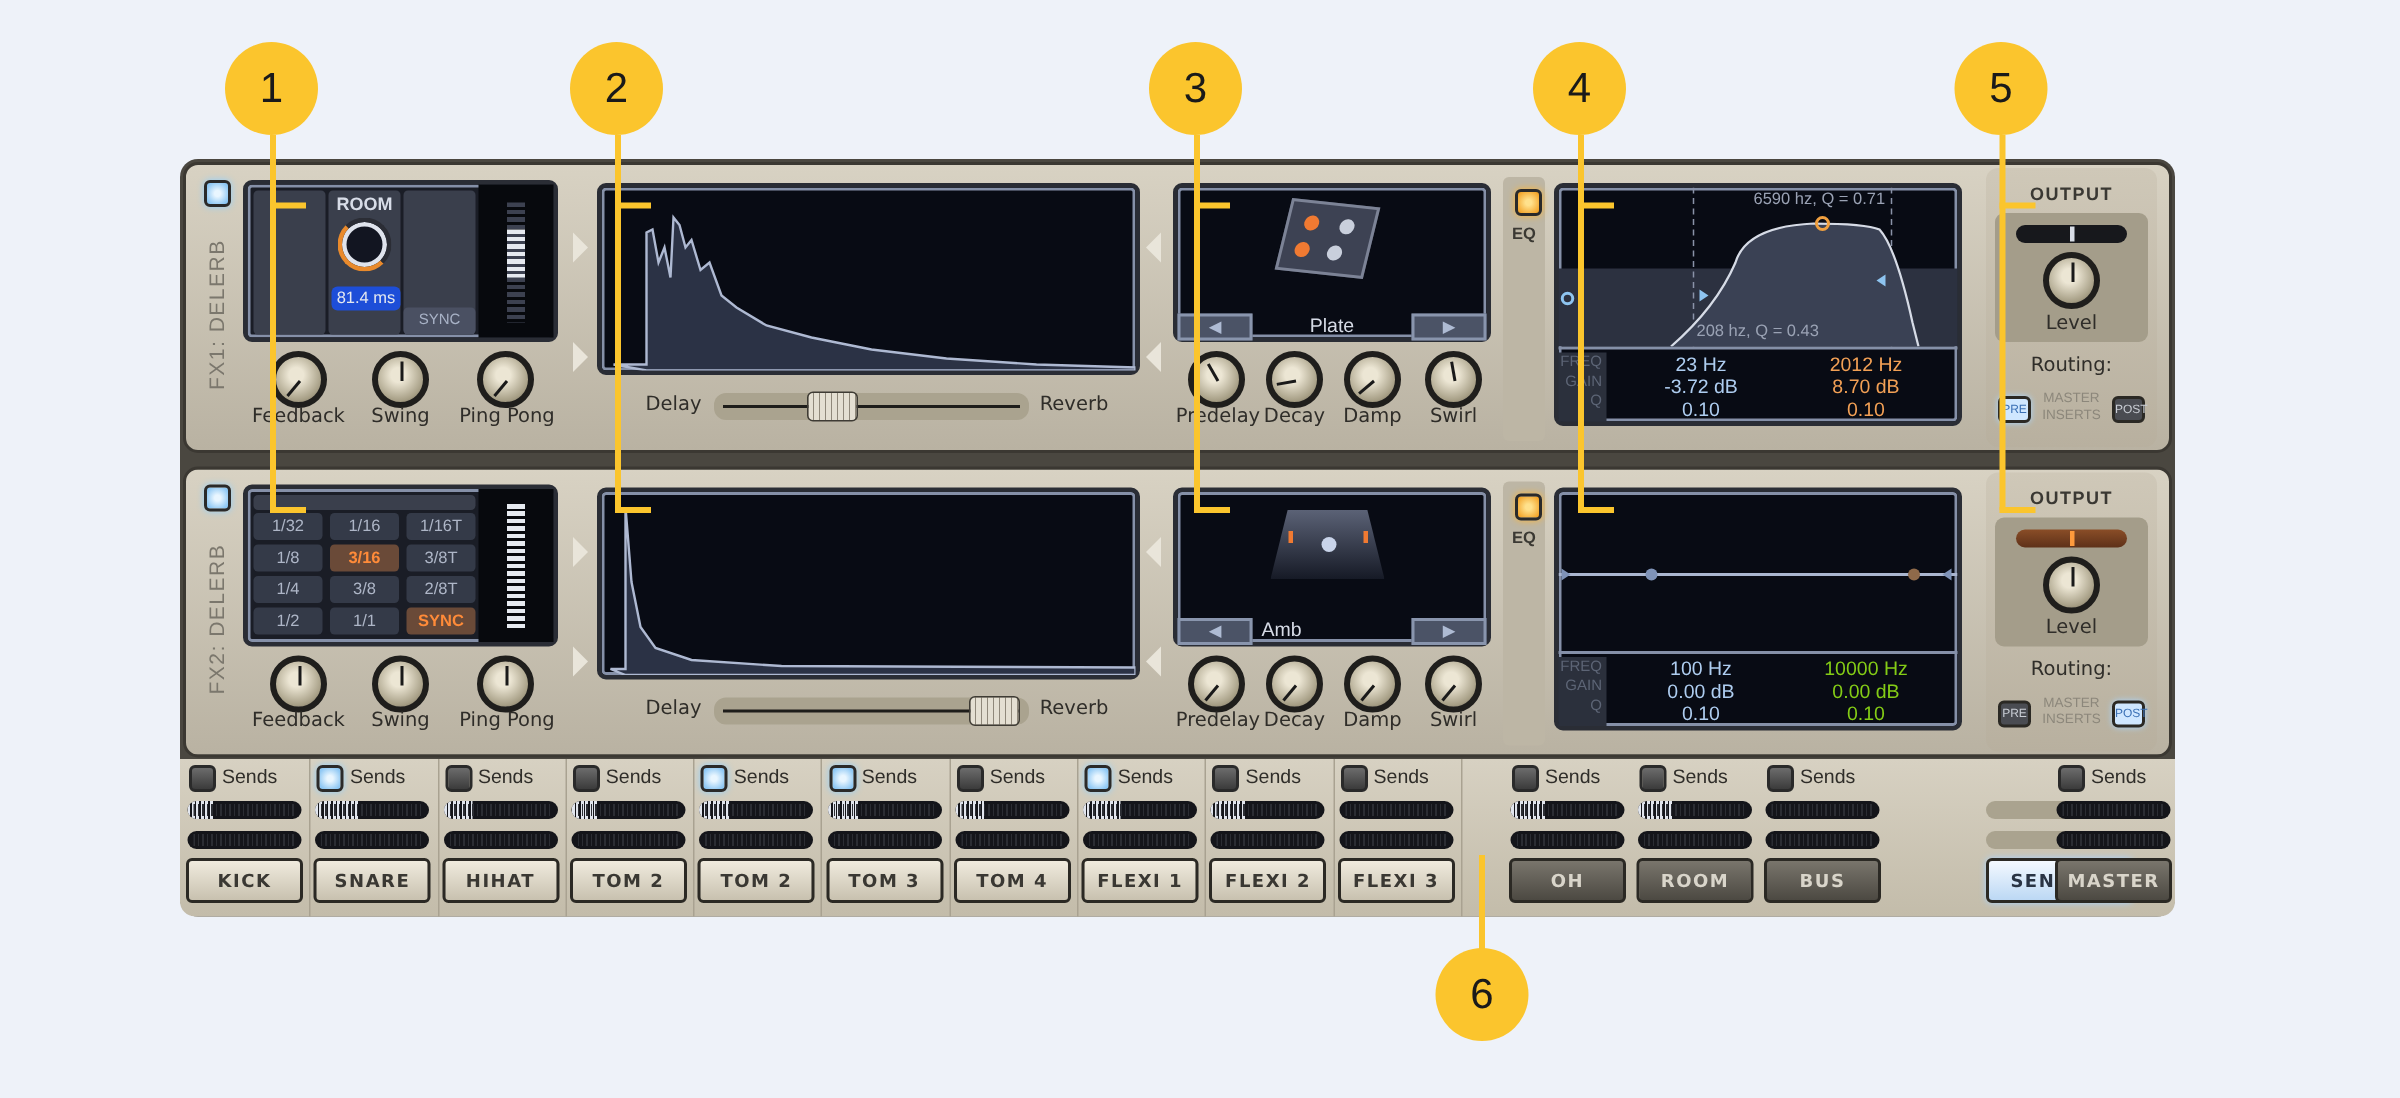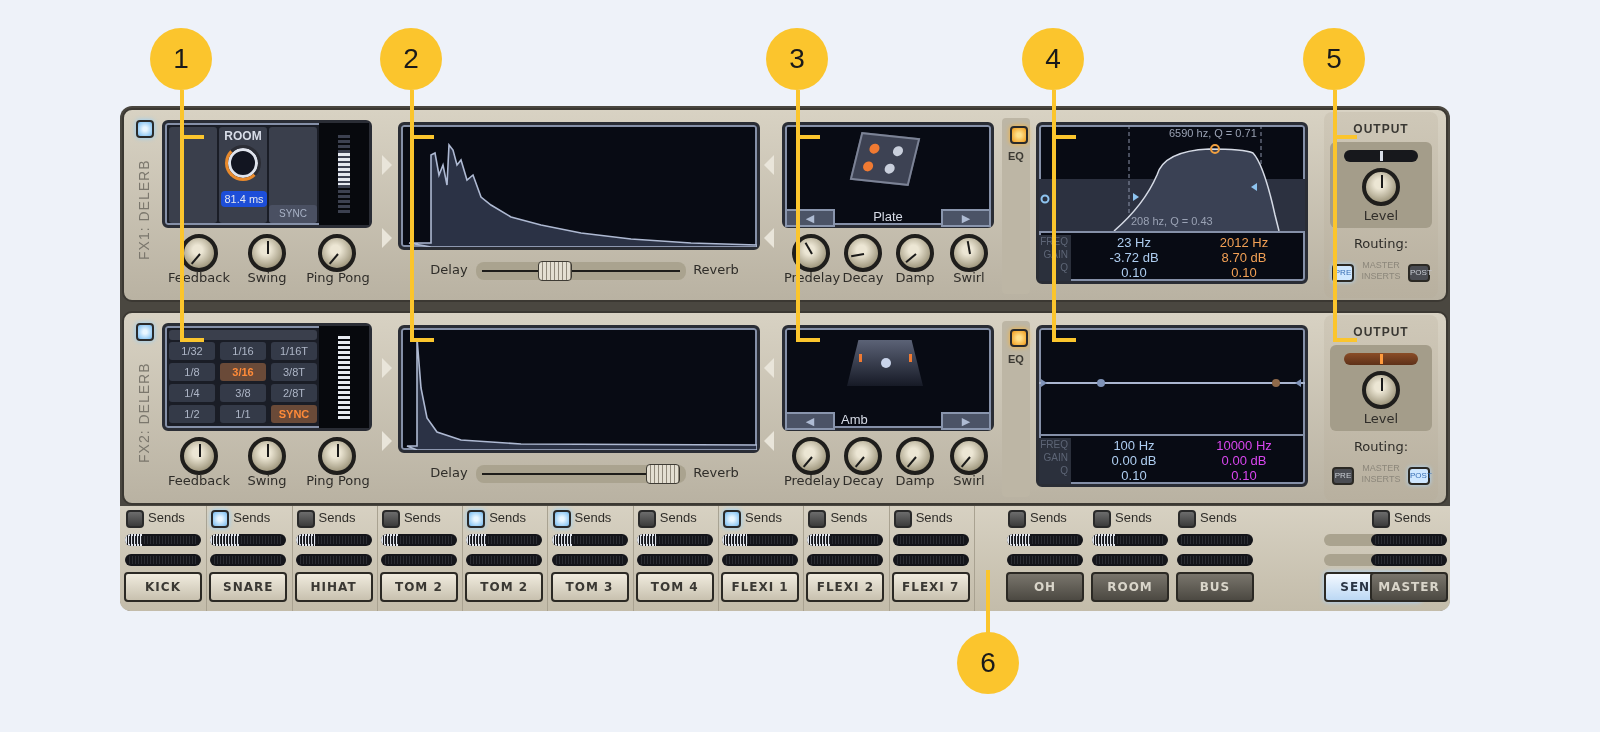"10000 Hz" div.eqtable { color: #d946ef -> #84cc16 }
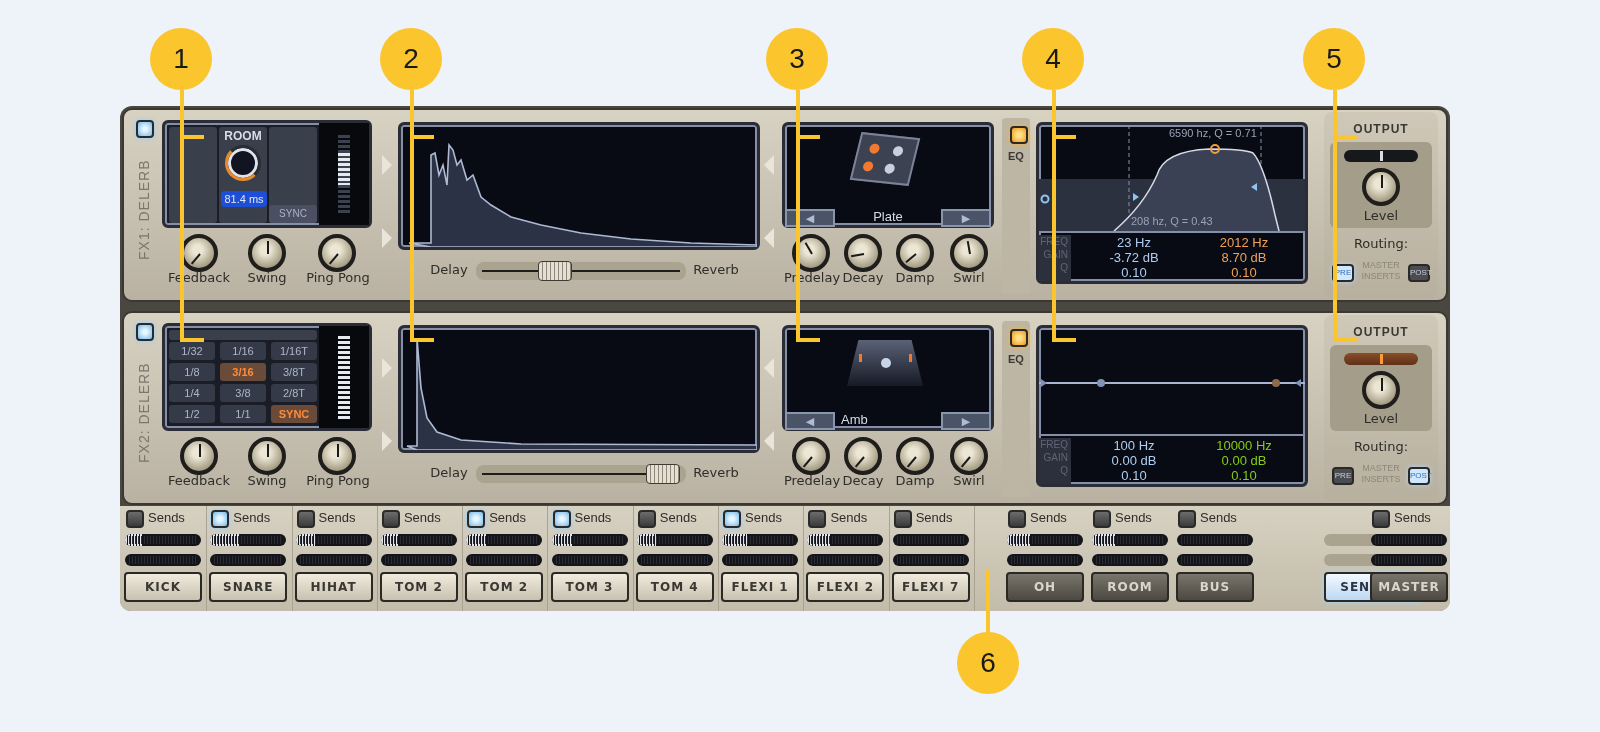"FLEXI 7" div.chbtn { text: 7 -> 3 }
